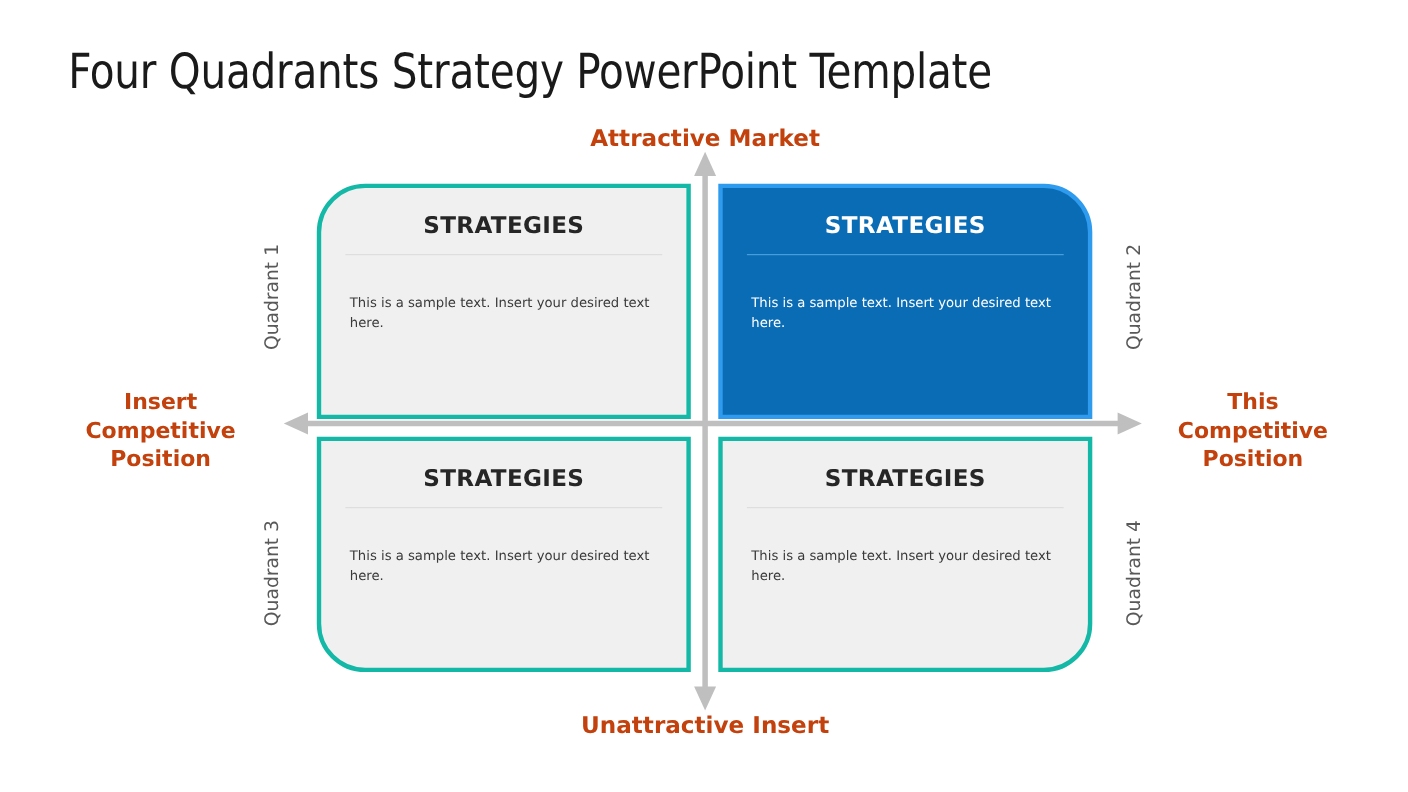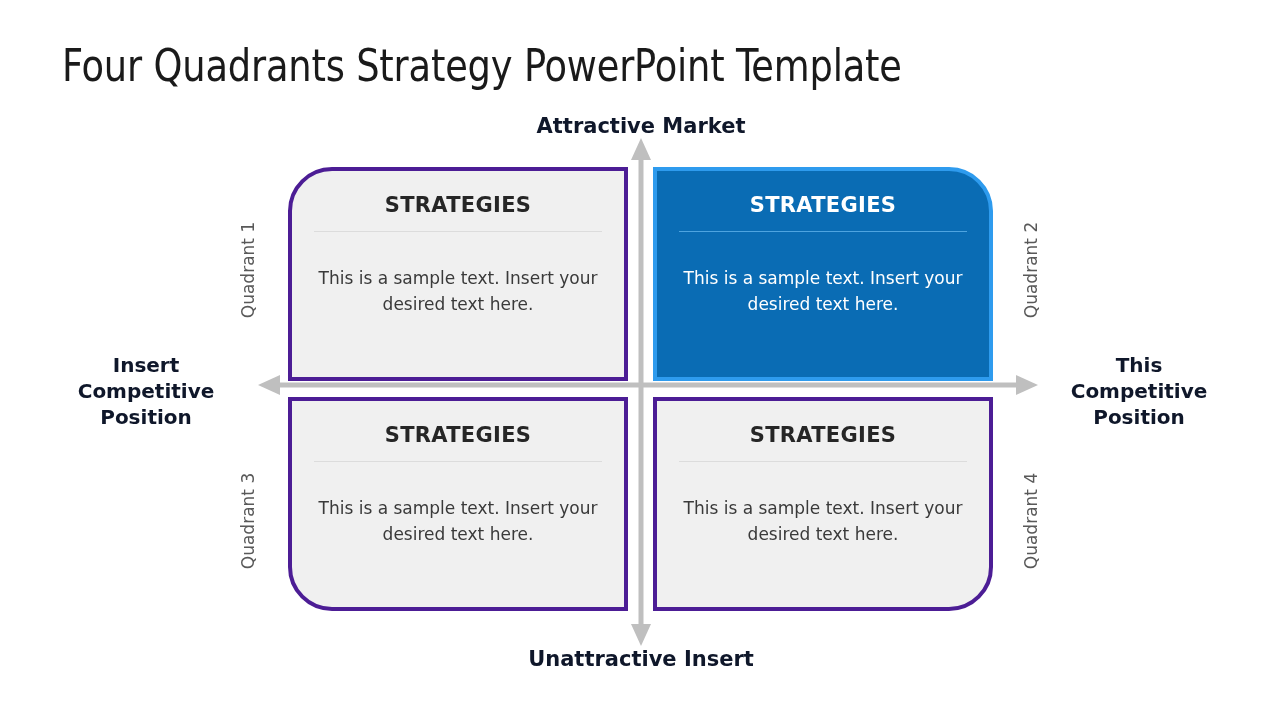"Attractive Market" .axis-label { color: #0f172a -> #c2410c }
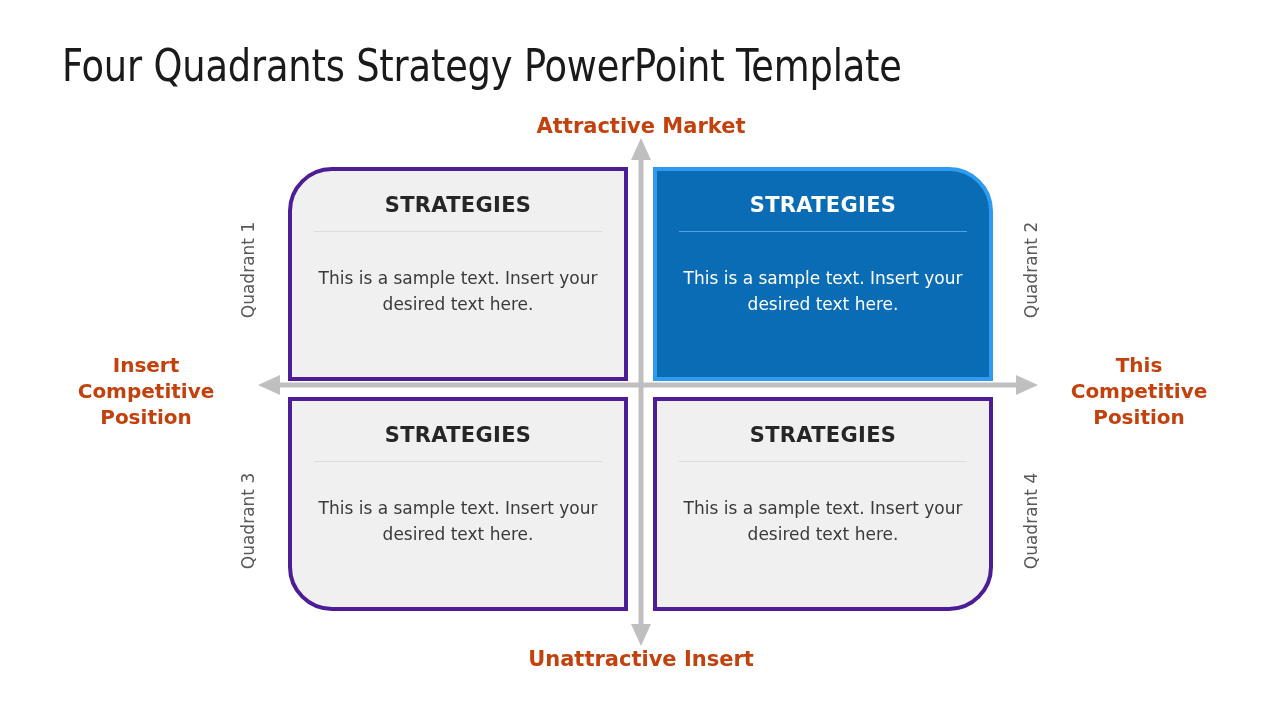"STRATEGIES" .card { border: 4px solid #4c1d95 -> 4px solid #14b8a6 }
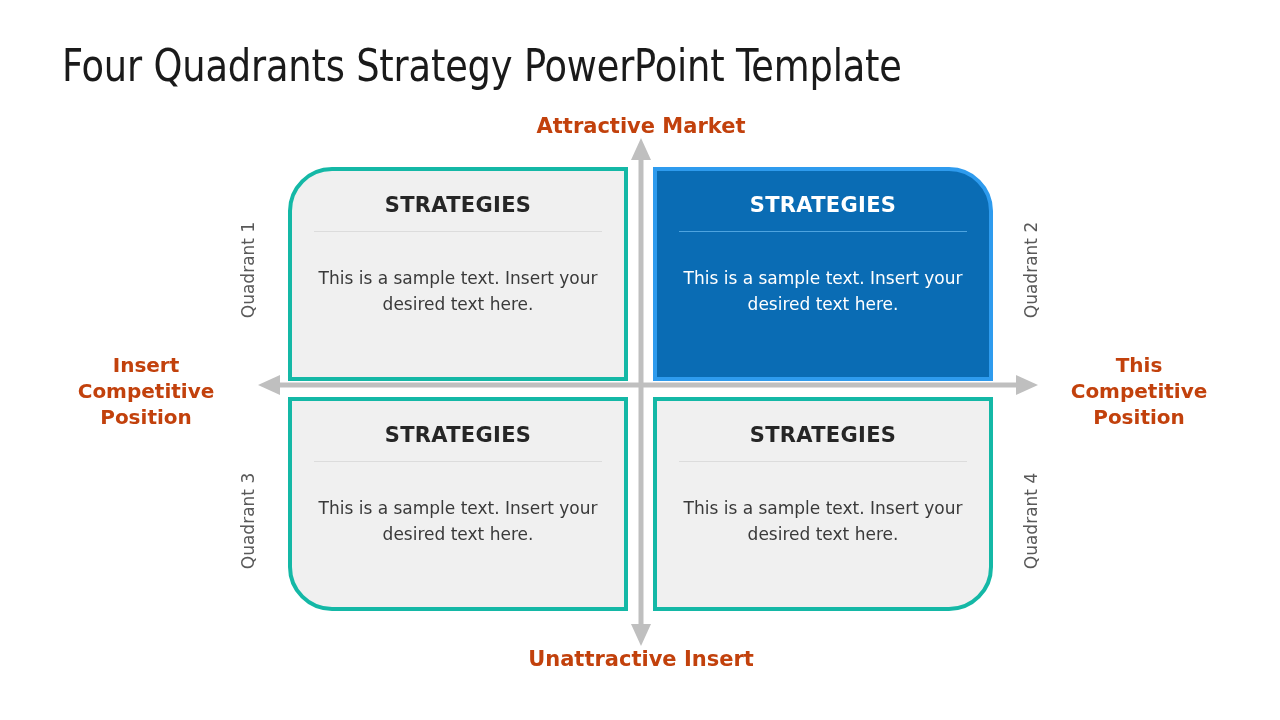"This is a sample text." .card-body { font-size: 17px -> 12px; text-align: center -> none }
